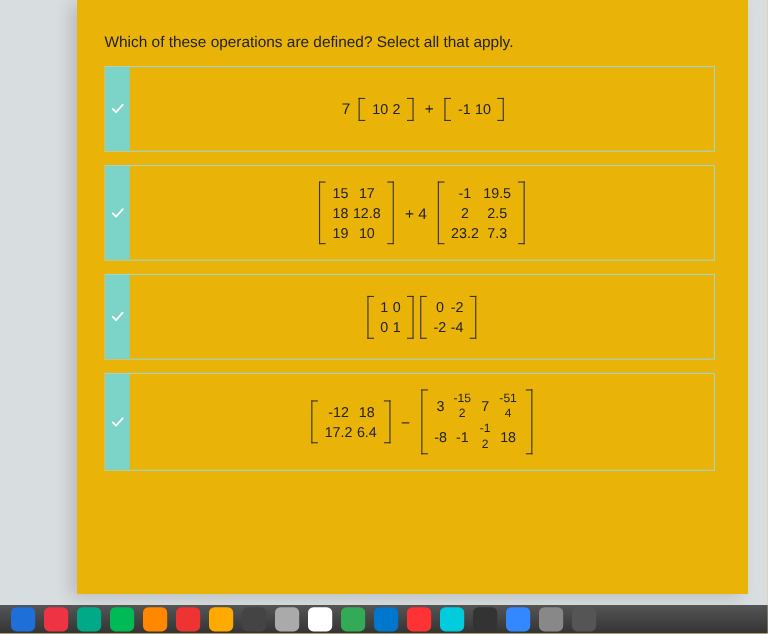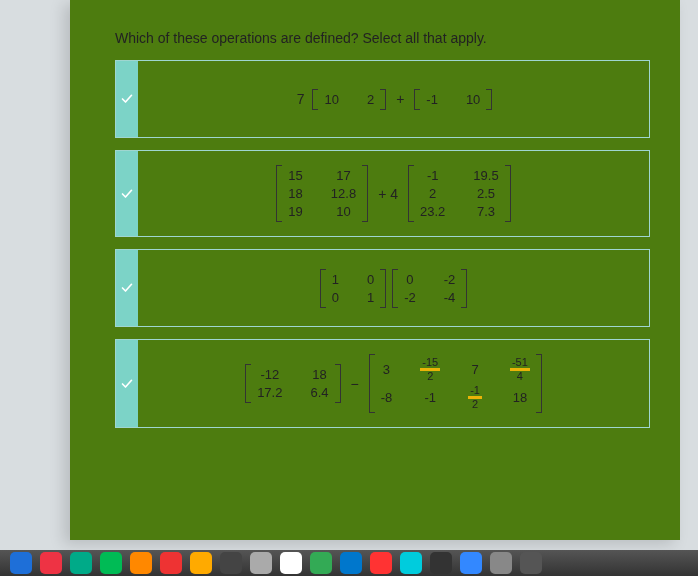"Which of these operations are" .page { background: #4d7c0f -> #eab308; padding: 30px 30px 10px 45px -> 30px 30px 10px 25px }
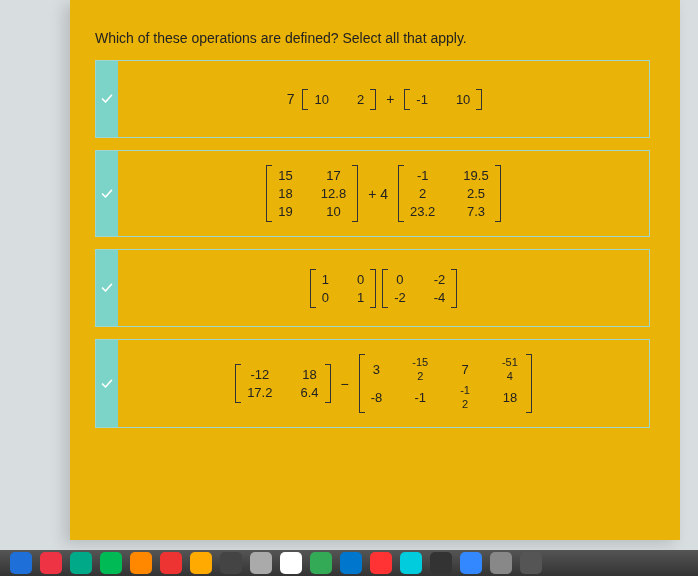"10" .mat { gap: 3px 28px -> 3px 4px }
